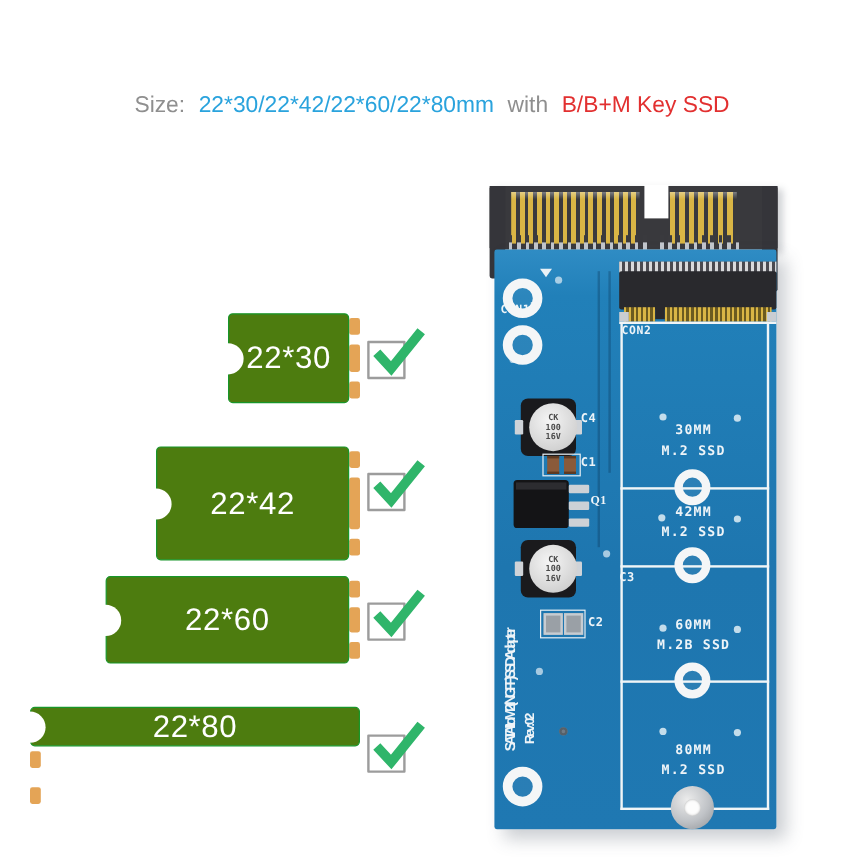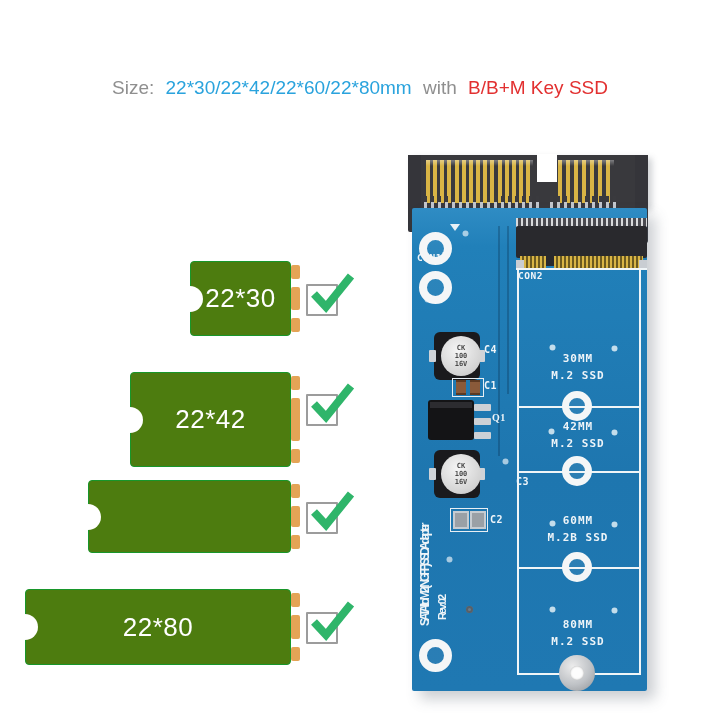"22*60" span.card-label { html: none -> <span>22*60</span> }
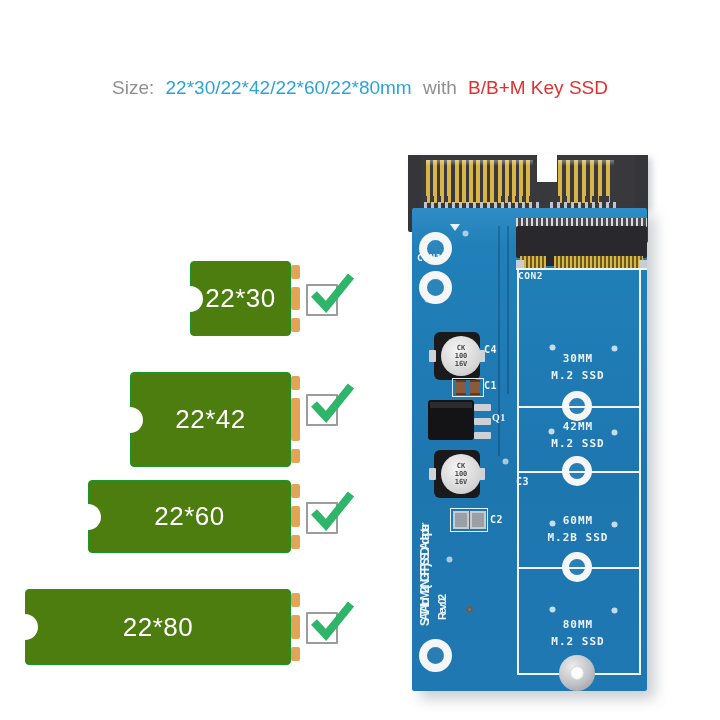"22*80" div.ssd-card { flex-direction: none -> column }
